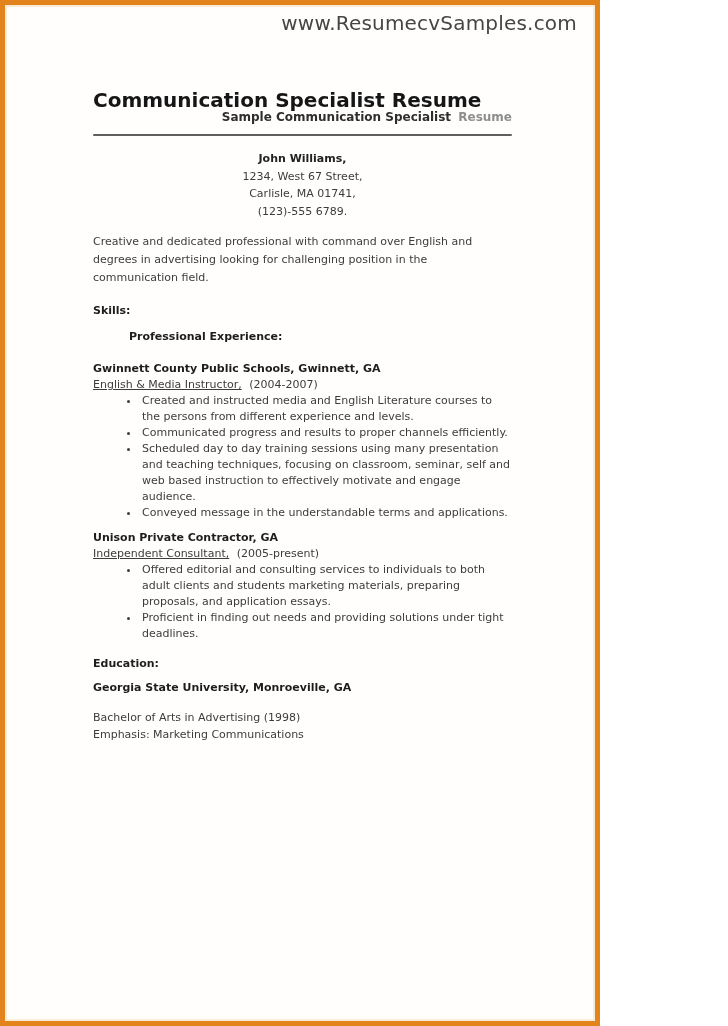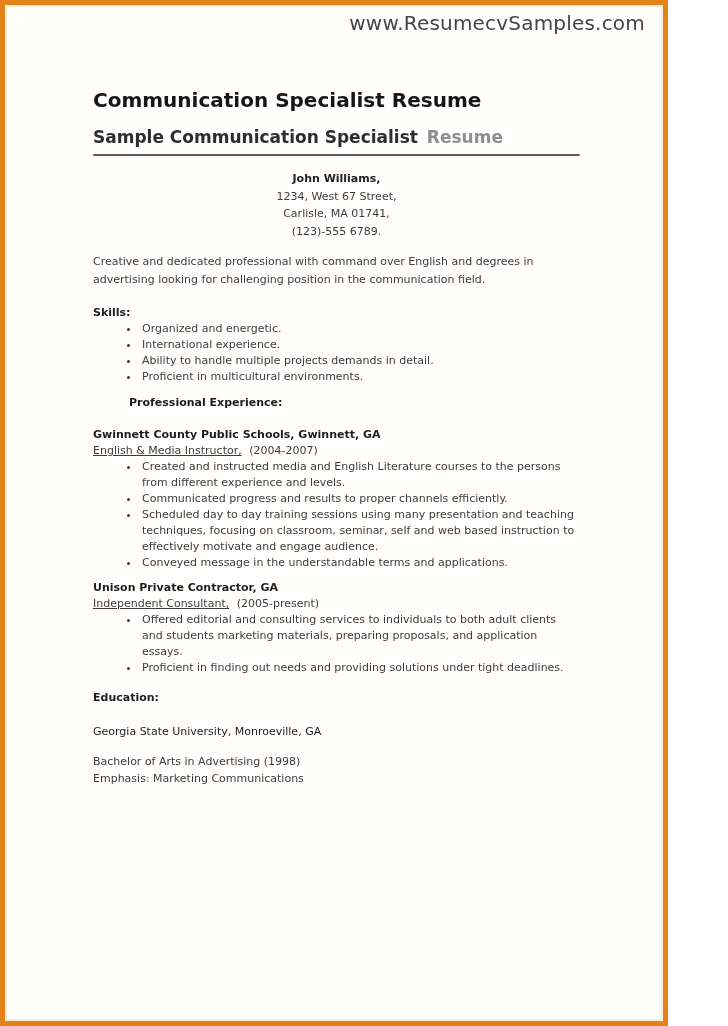"www.ResumecvSamples.com" .frame { width: 668px -> 600px }
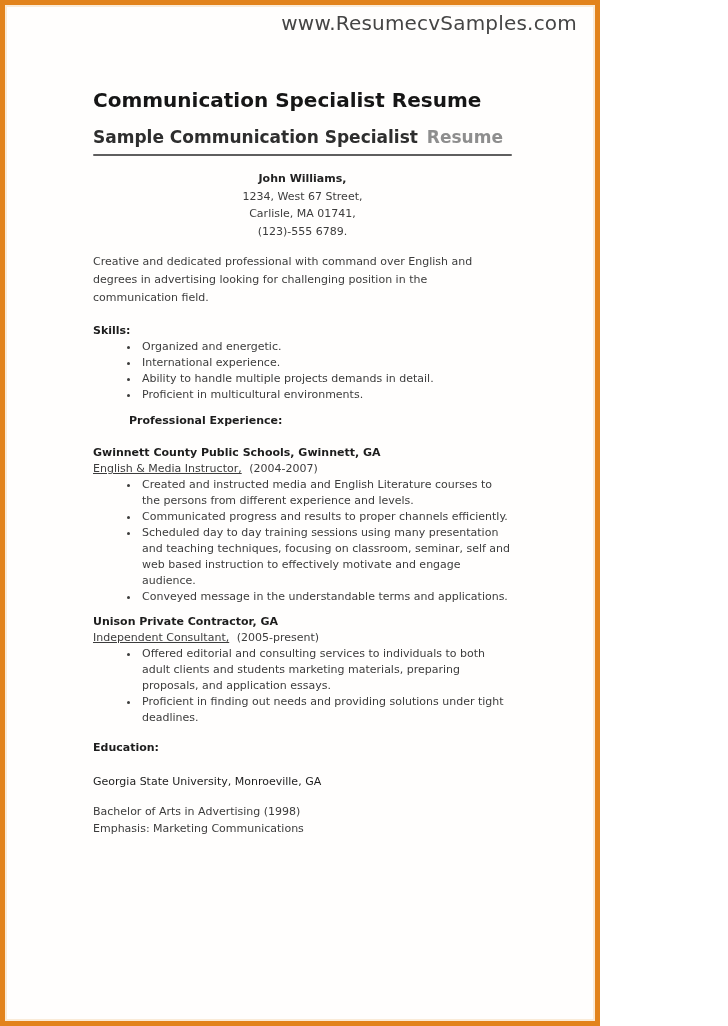"Sample Communication Specialist Resume" .subtitle { font-size: 17px -> 12px; margin-top: 20px -> 0; text-align: left -> right }
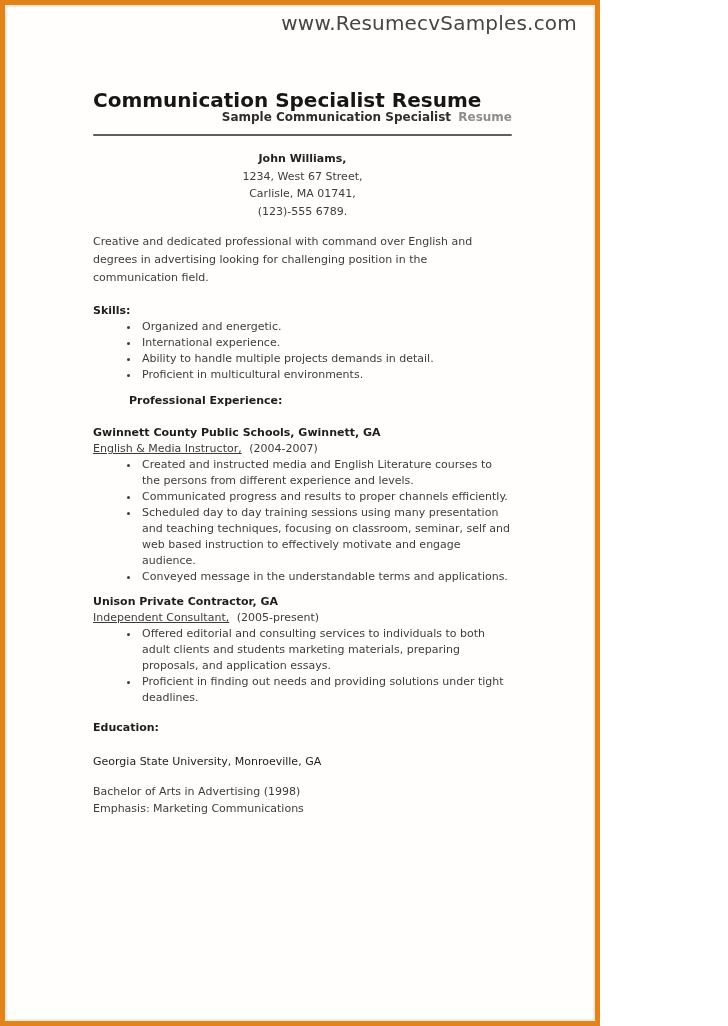"Organized and energetic." ul.bullets { html: <ul> <li>Organized and energetic.</li> <li>International experience.</li> <li>Ability to handle multiple projects demands in detail.</li> <li>Proficient in multicultural environments.</li> </ul> -> none }
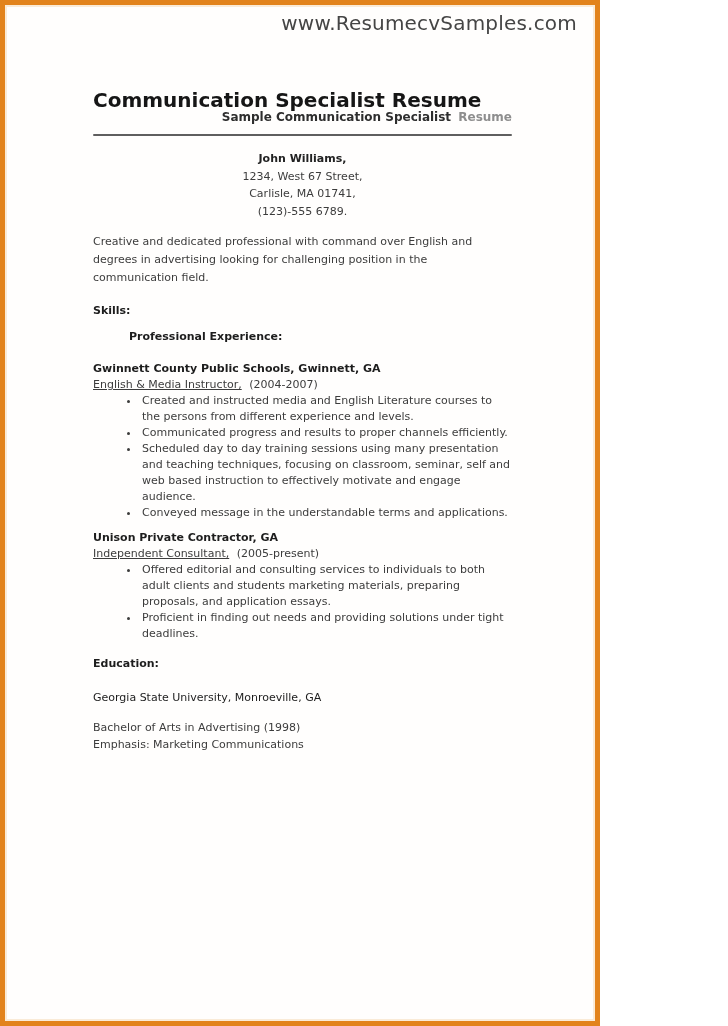"Georgia State University, Monroeville," .school-line { font-weight: normal -> bold; margin-top: 18px -> 8px }
